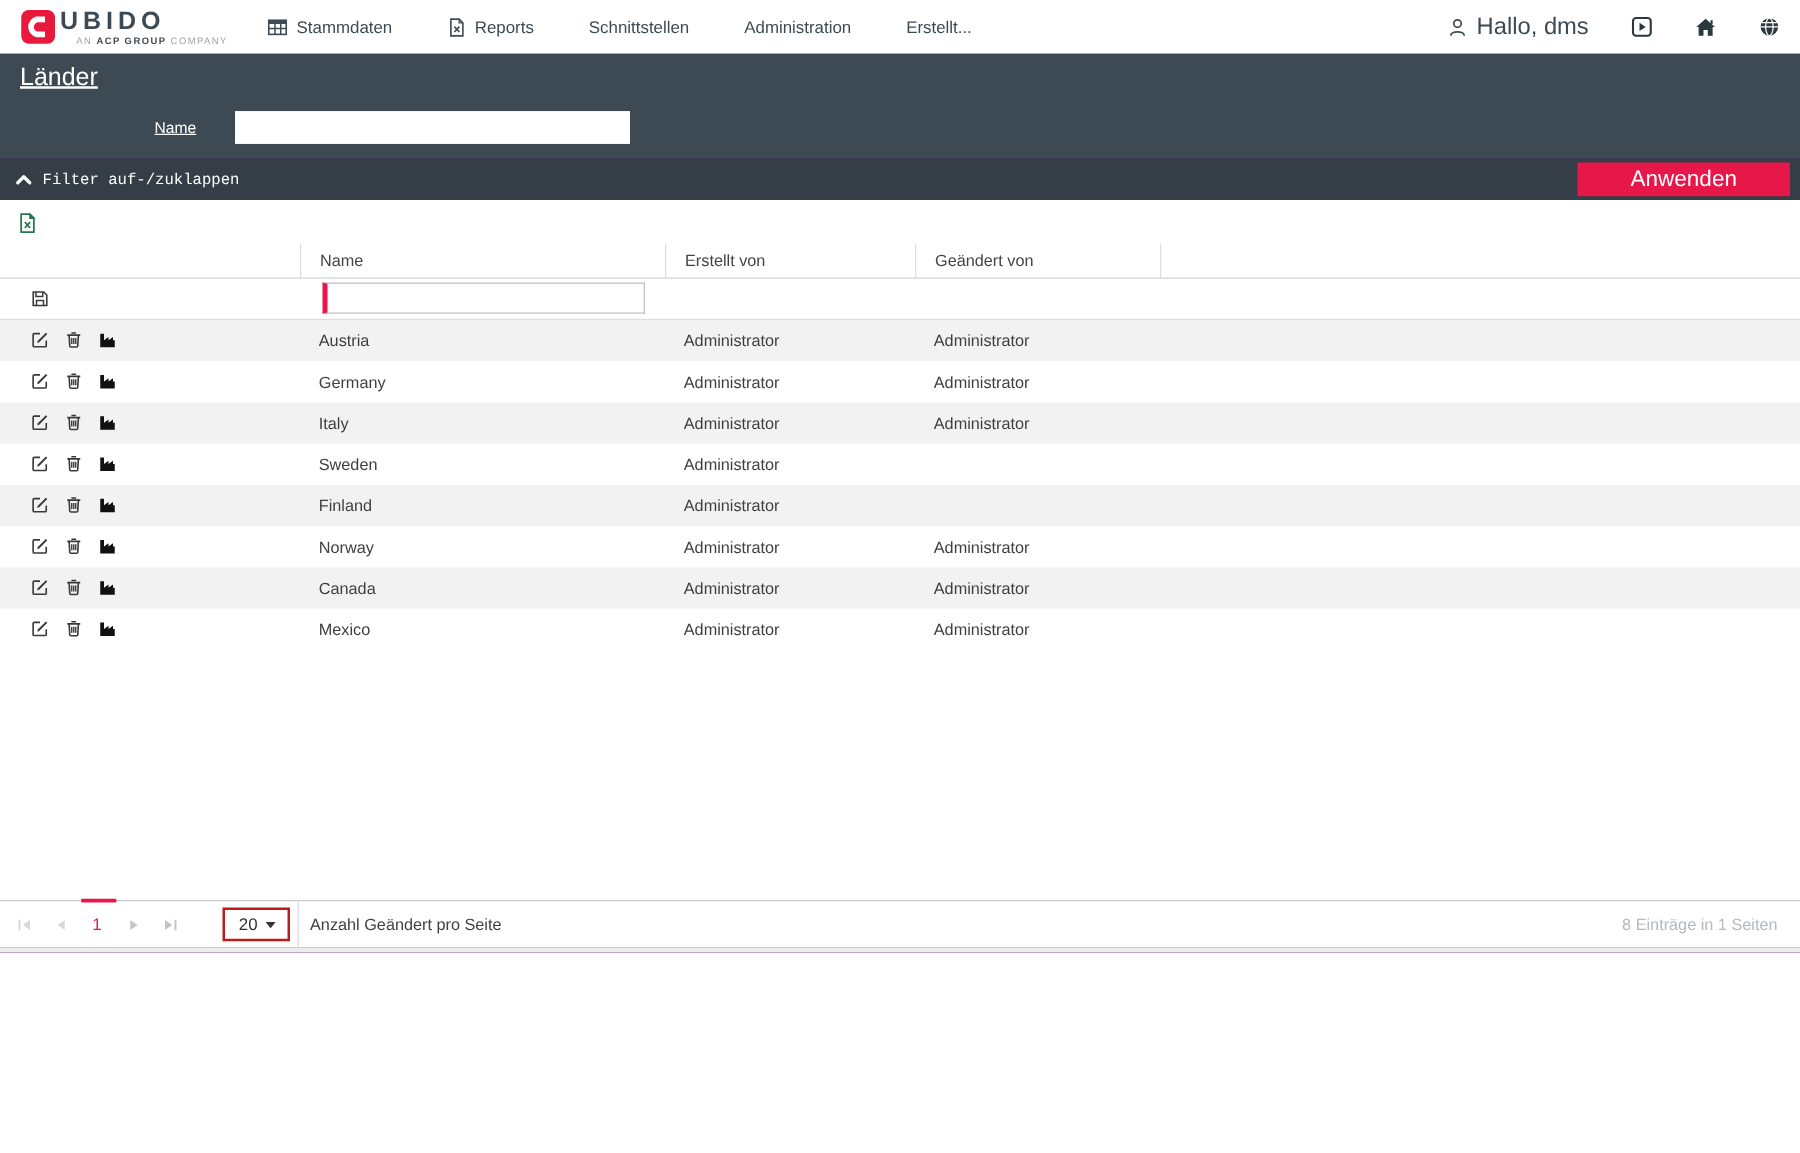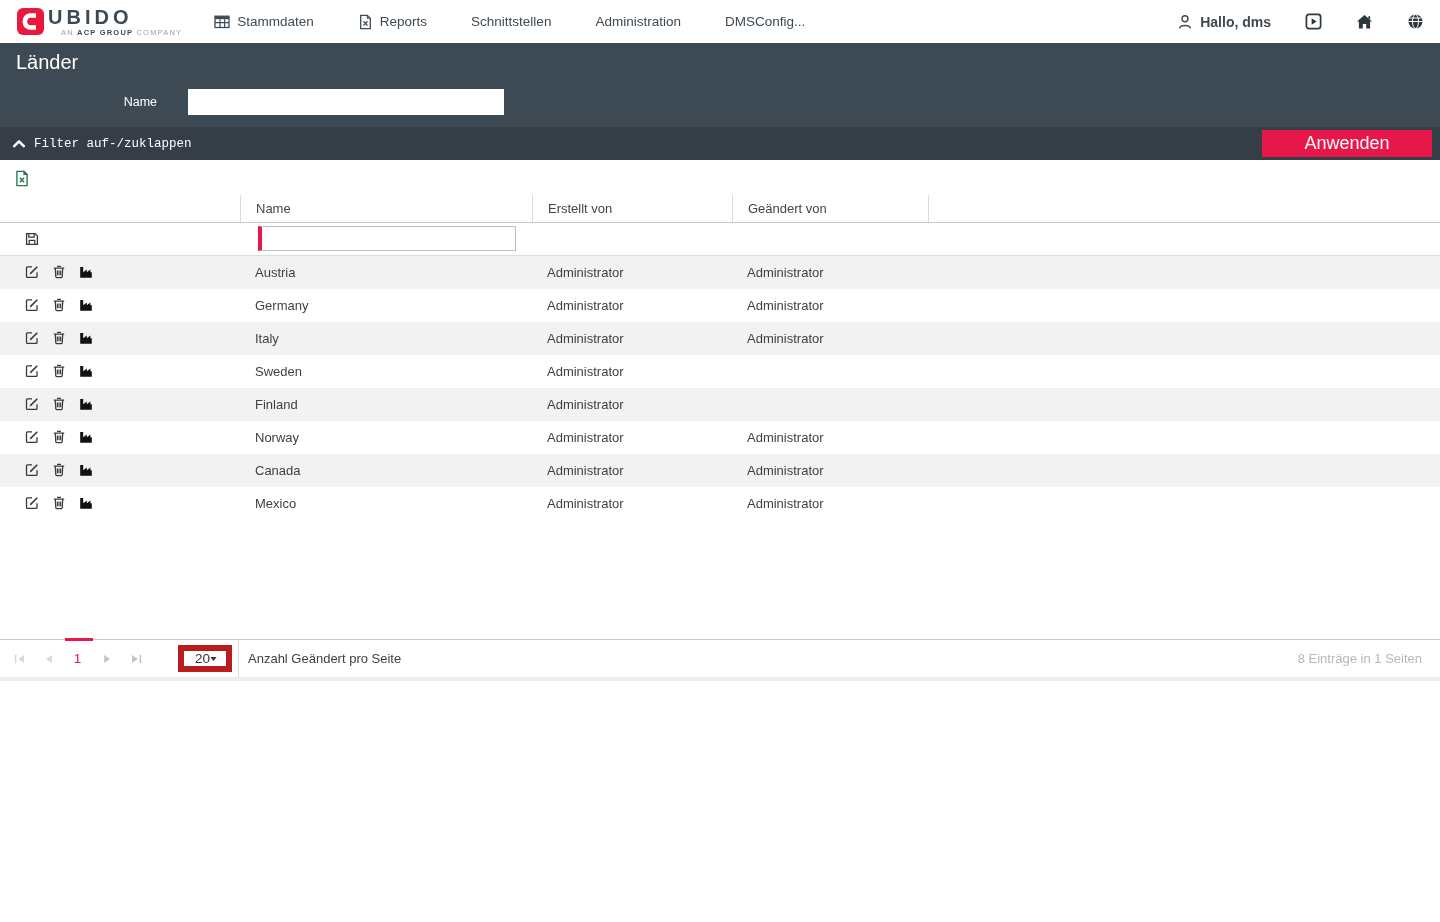"UBIDO" .app { height: 681px -> 762px }
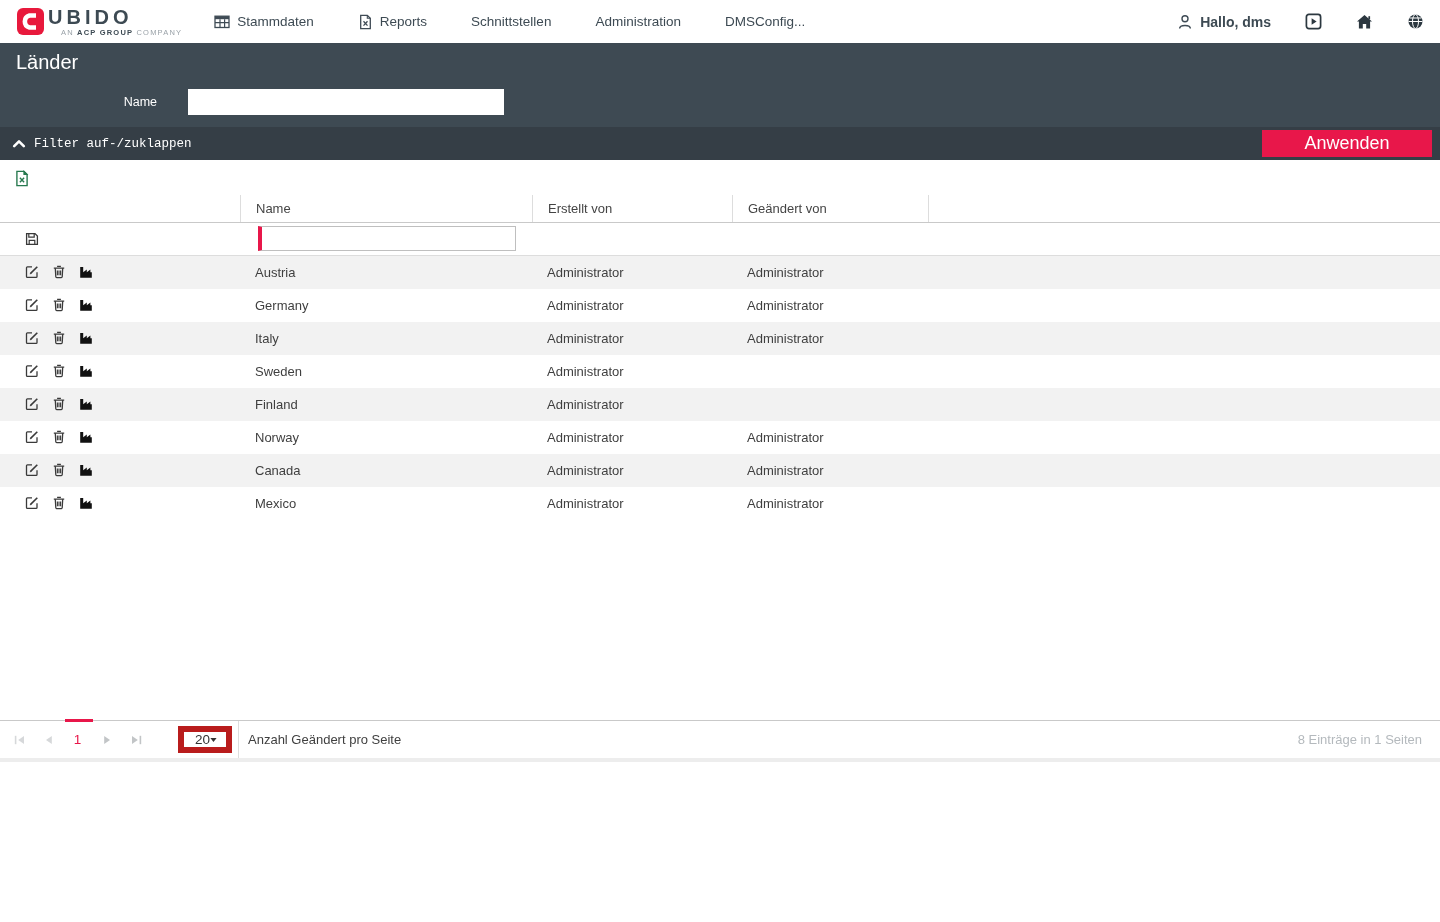"DMSConfig..." span { text: DMSConfig -> Erstellt }
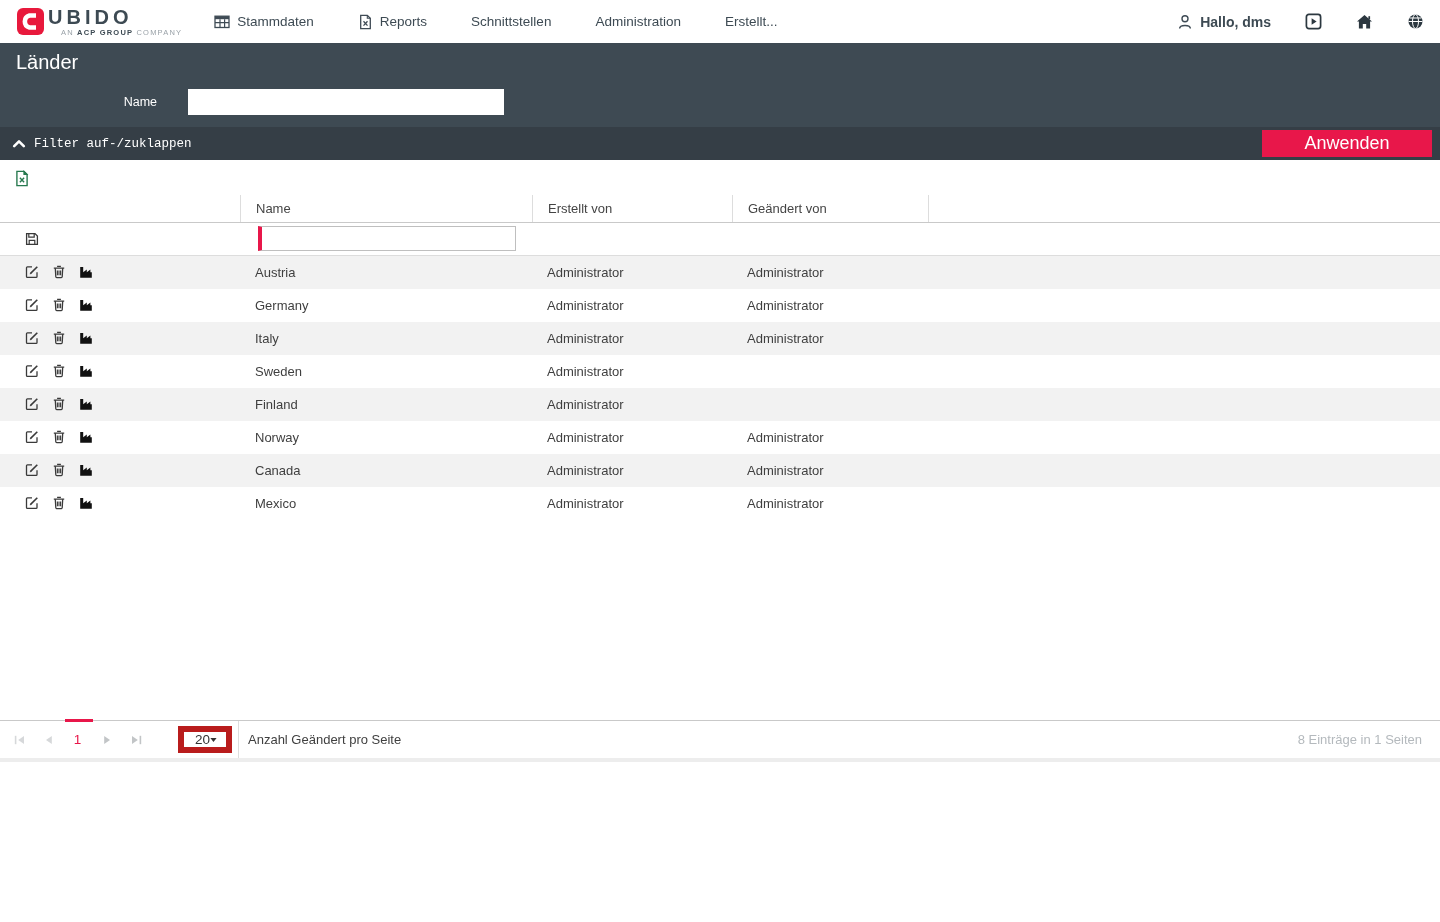"Hallo, dms" .nav-user { font-size: 14px -> 19px; font-weight: bold -> none }
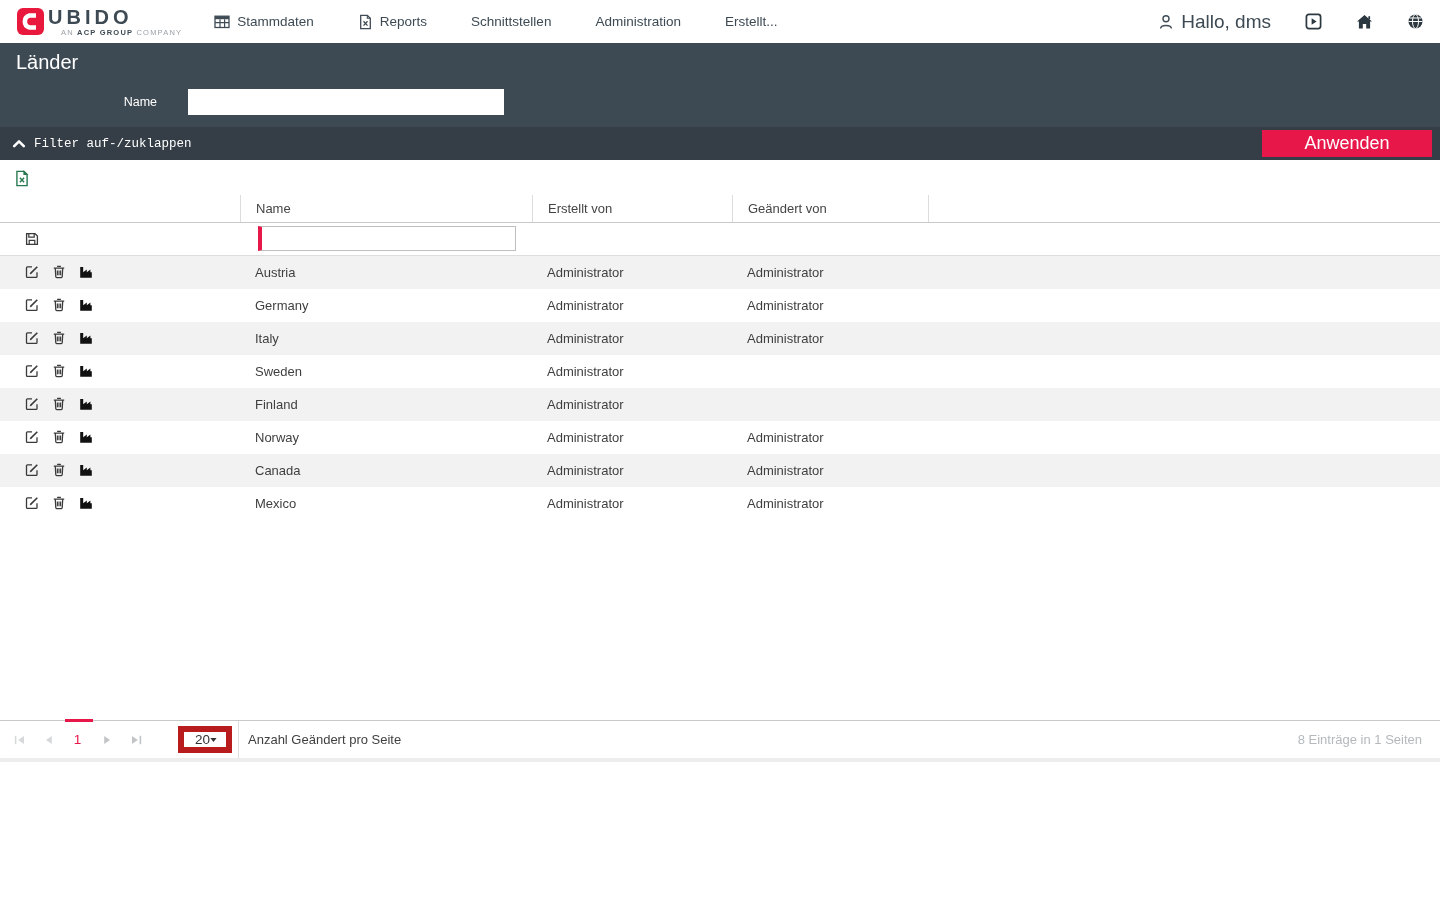"Länder" .page-header { text-decoration: none -> underline }
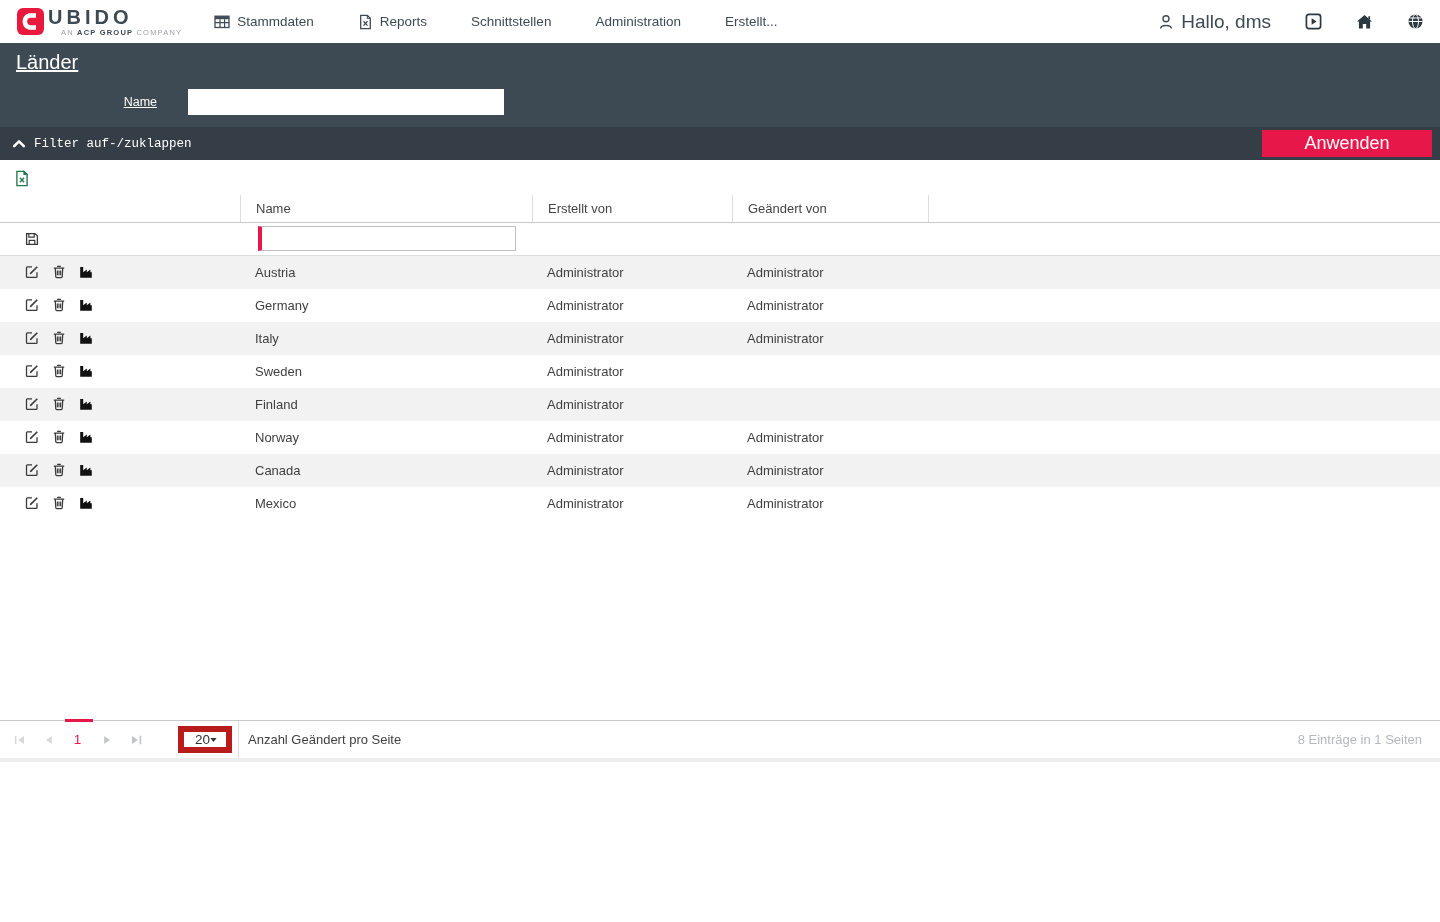"20" .page-size-box { border: 6px solid #b91c1c -> 2px solid #b91c1c }
